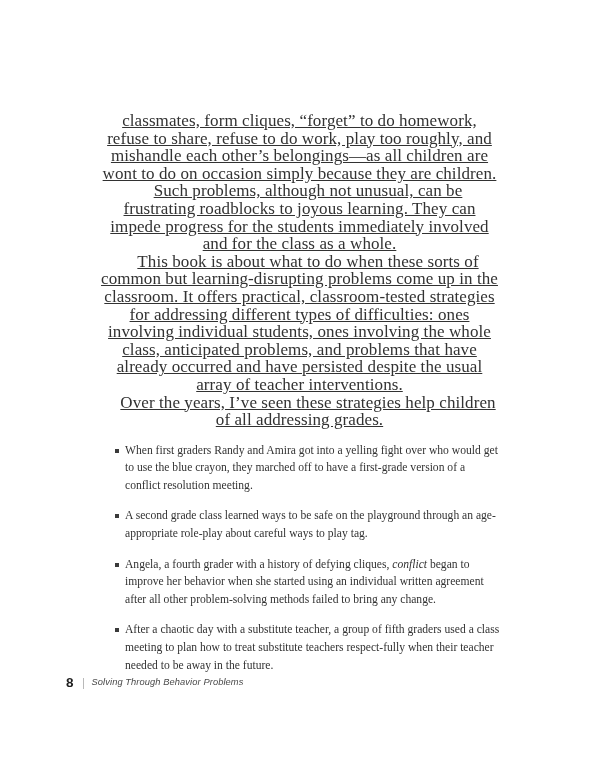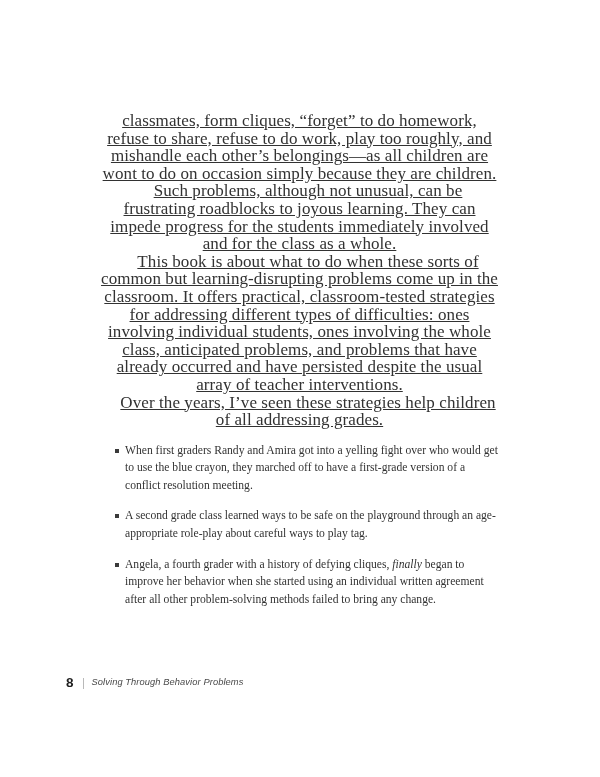"finally" span.italic { text: finally -> conflict }
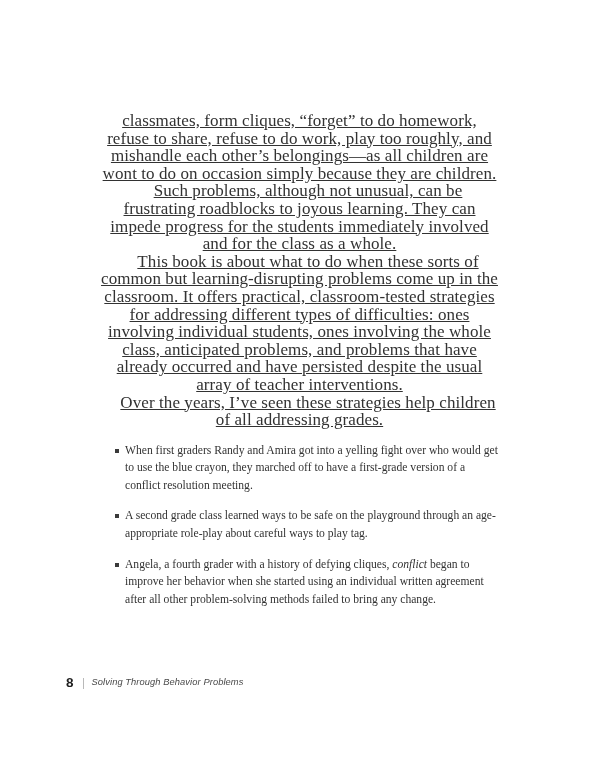"After a chaotic day with" li { html: none -> <li> <span></span><span>After a chaotic day with a substitute teacher, a group of fifth graders used a class meeting to plan how to treat substitute teachers respect-fully when their teacher needed to be away in the future.</span> </li> }
